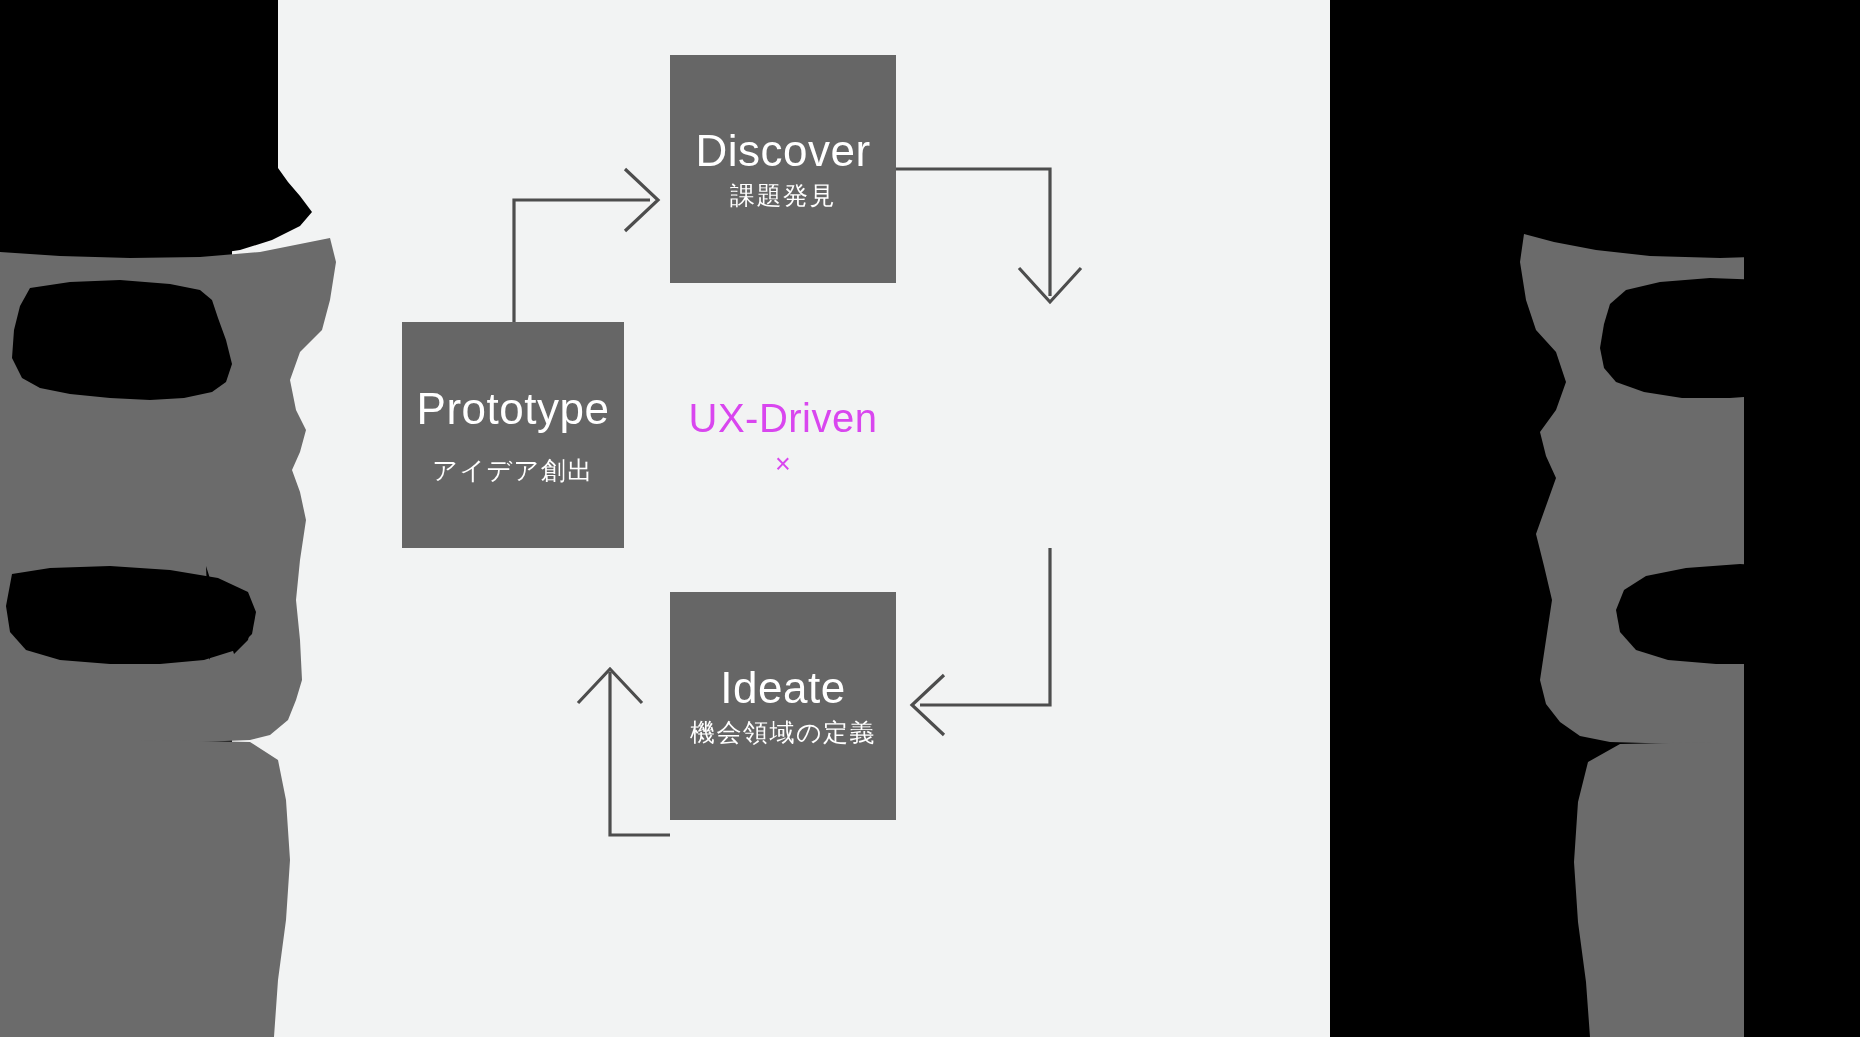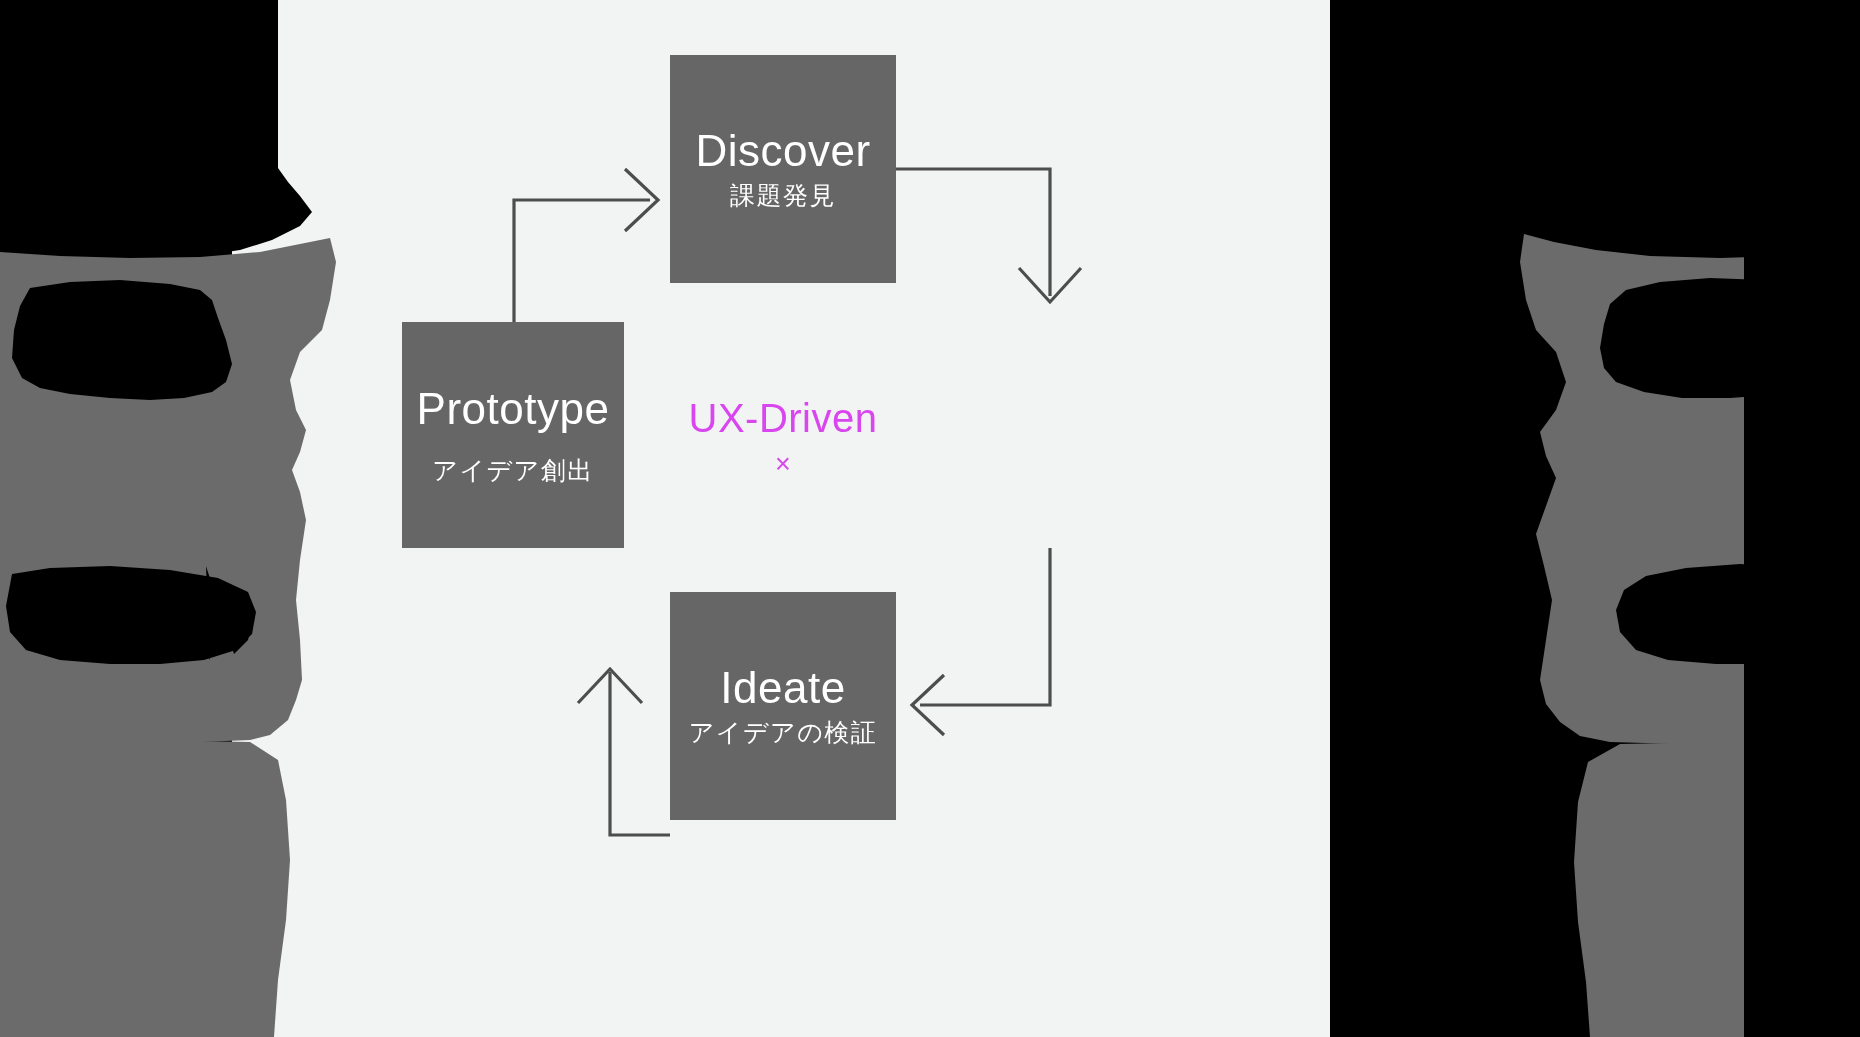"アイデアの検証" div.node-ja { text: アイデアの検証 -> 機会領域の定義 }
